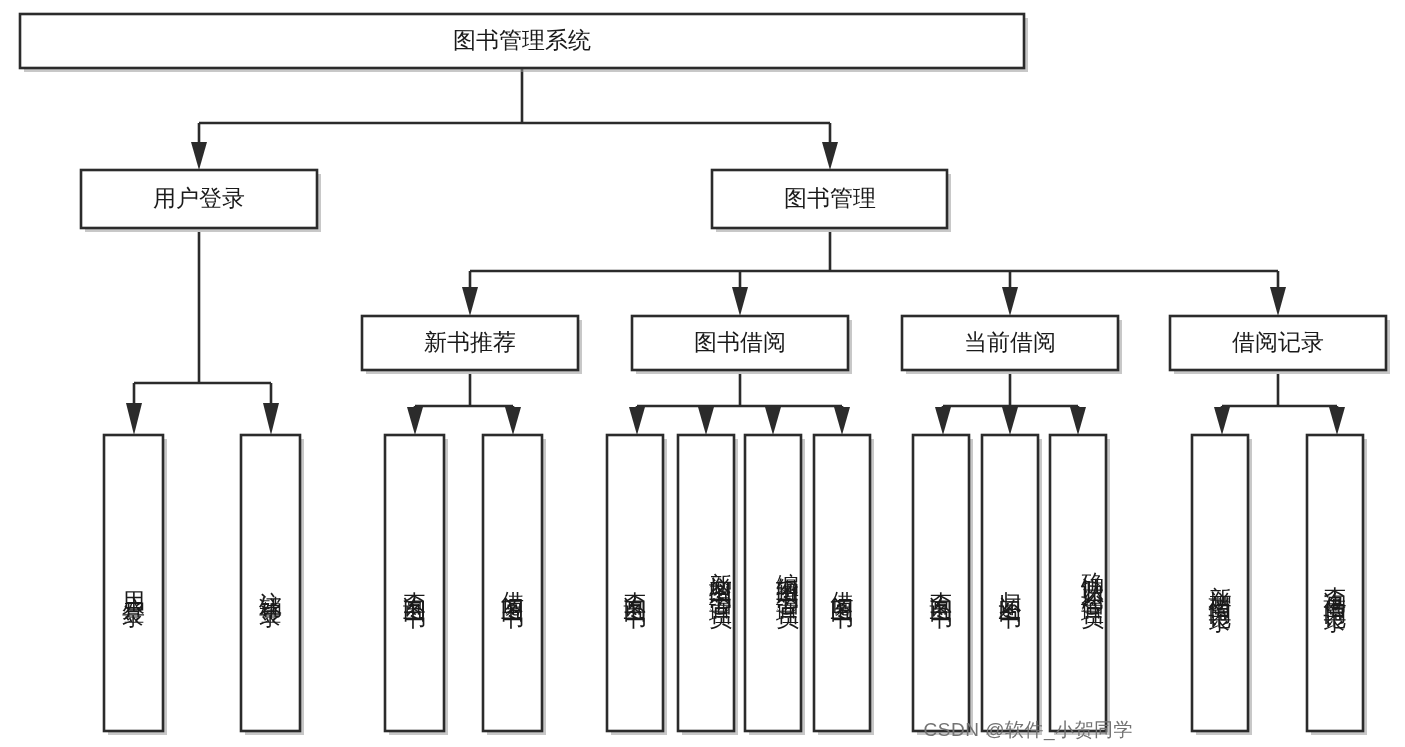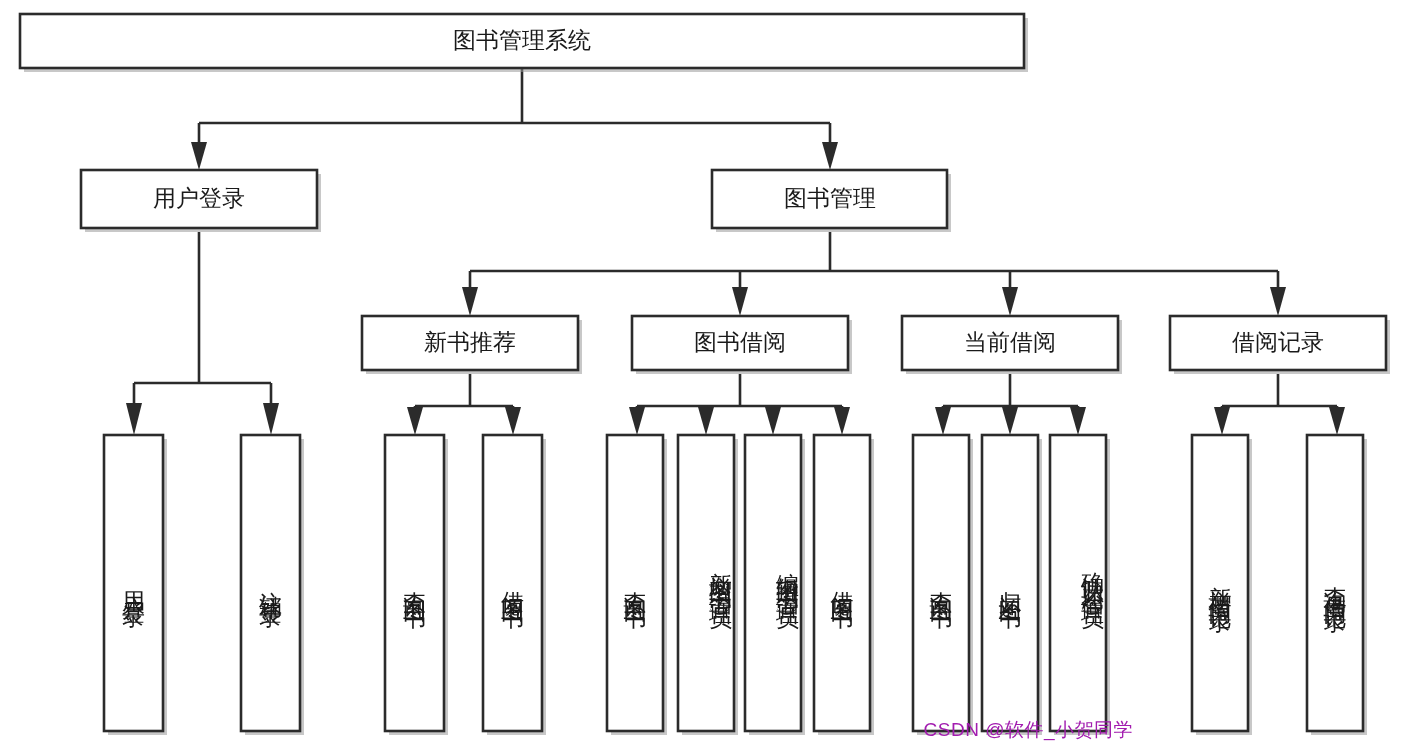"CSDN @软件_小贺同学" .watermark { color: #a21caf -> #737373 }
